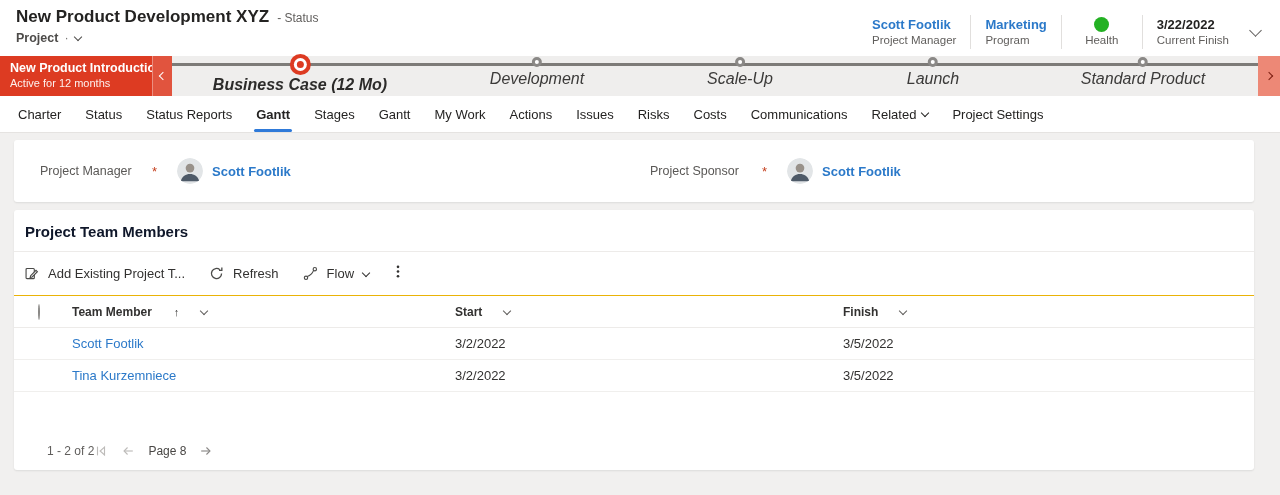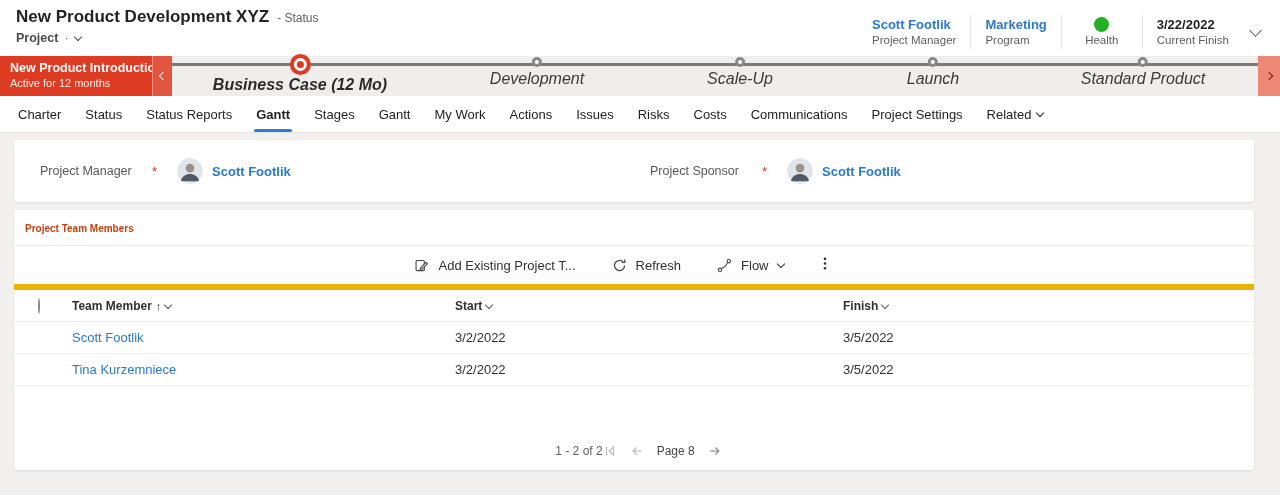"Project Settings" div.tab { order: before "Related" -> after "Related" }
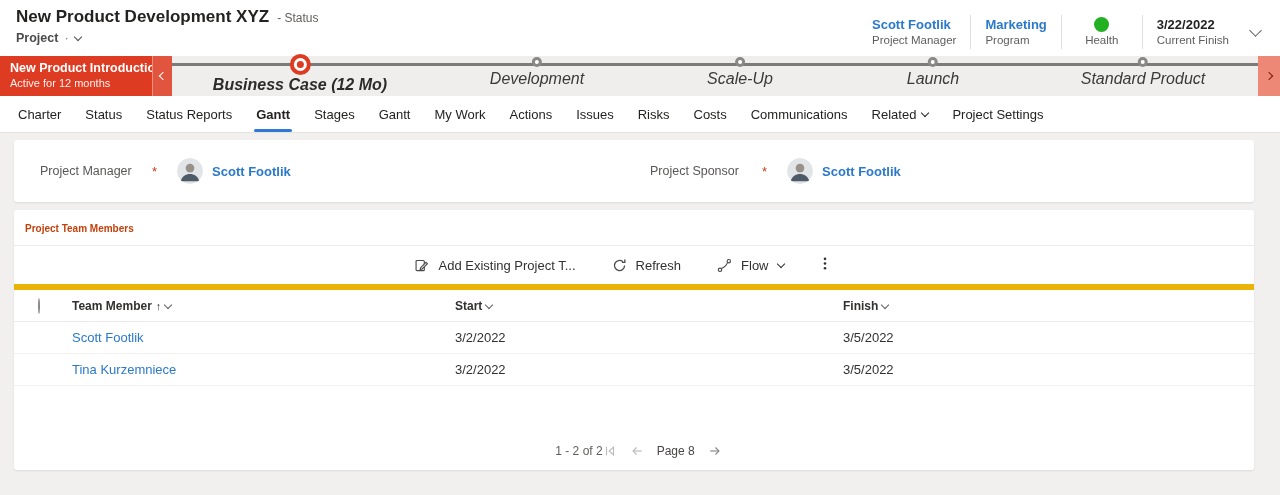"Project Team Members" .grid-title { color: #c2410c -> #0f172a; font-size: 10px -> 15px }
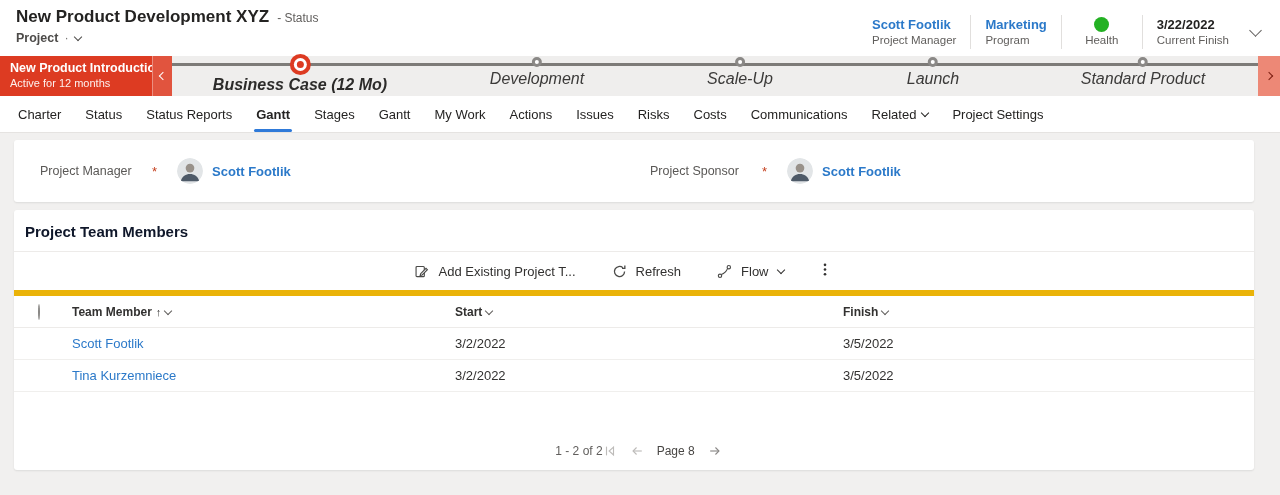"Add Existing Project T..." .toolbar { border-bottom: 6px solid #eab308 -> 1px solid #eab308; gap: 16px -> 4px; justify-content: center -> flex-start }
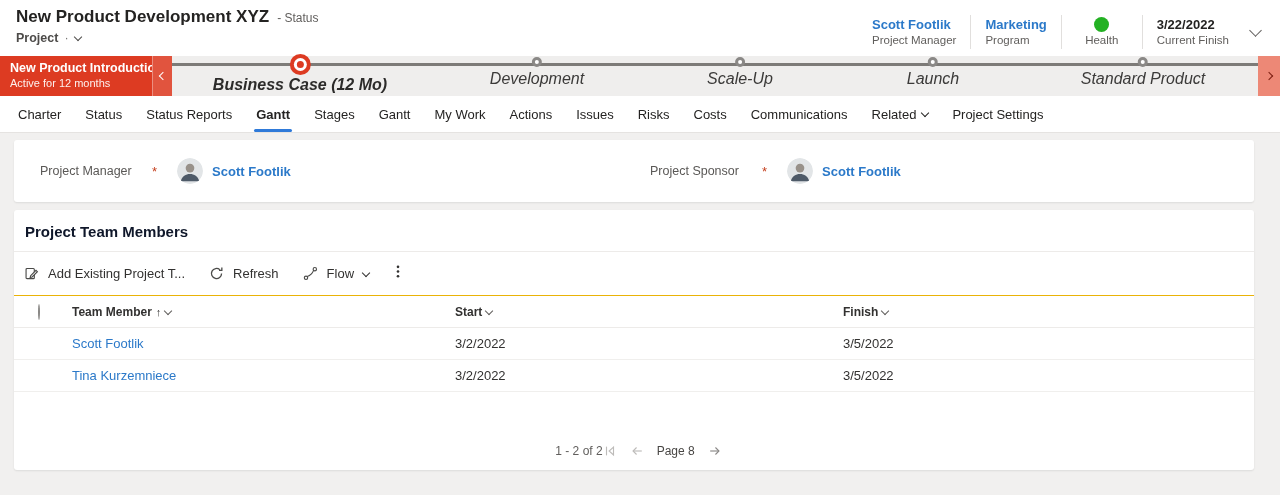"Team Member" .th { gap: 4px -> 22px }
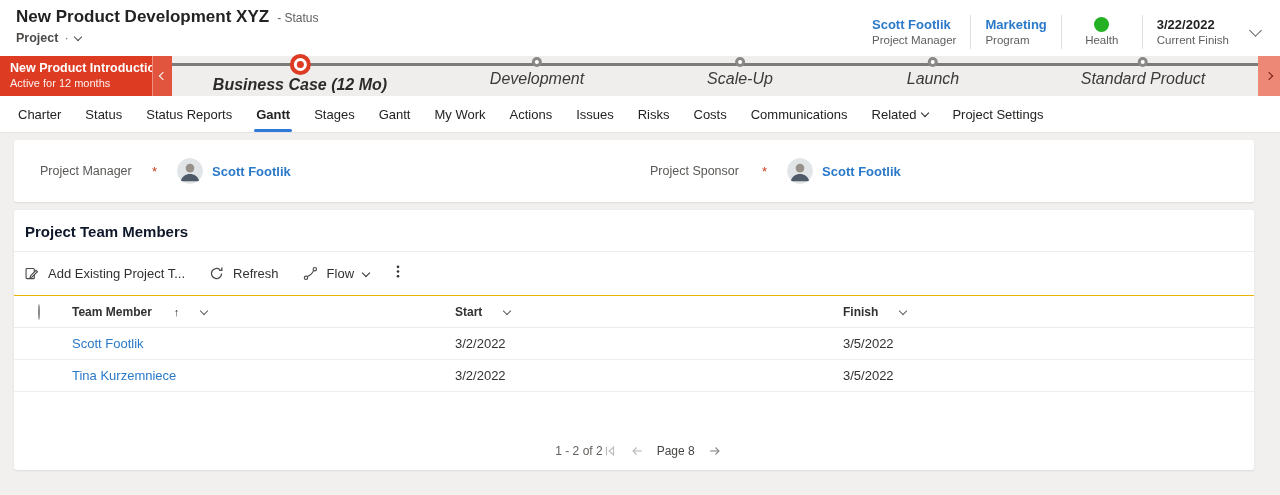"1 - 2 of 2" .grid-footer { justify-content: center -> flex-start }
